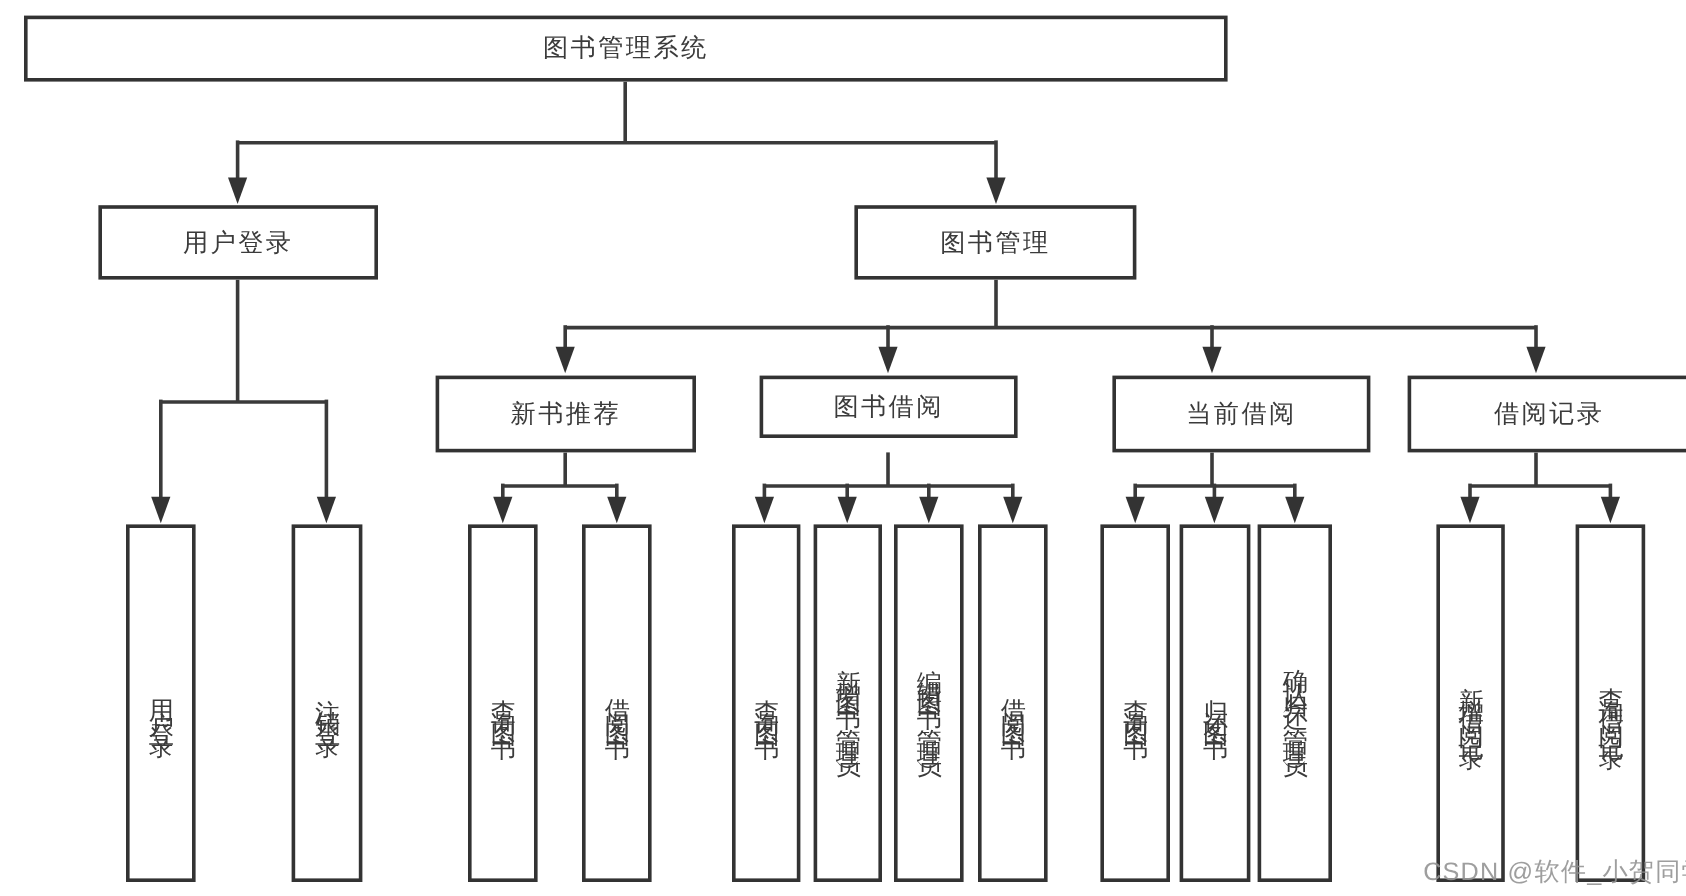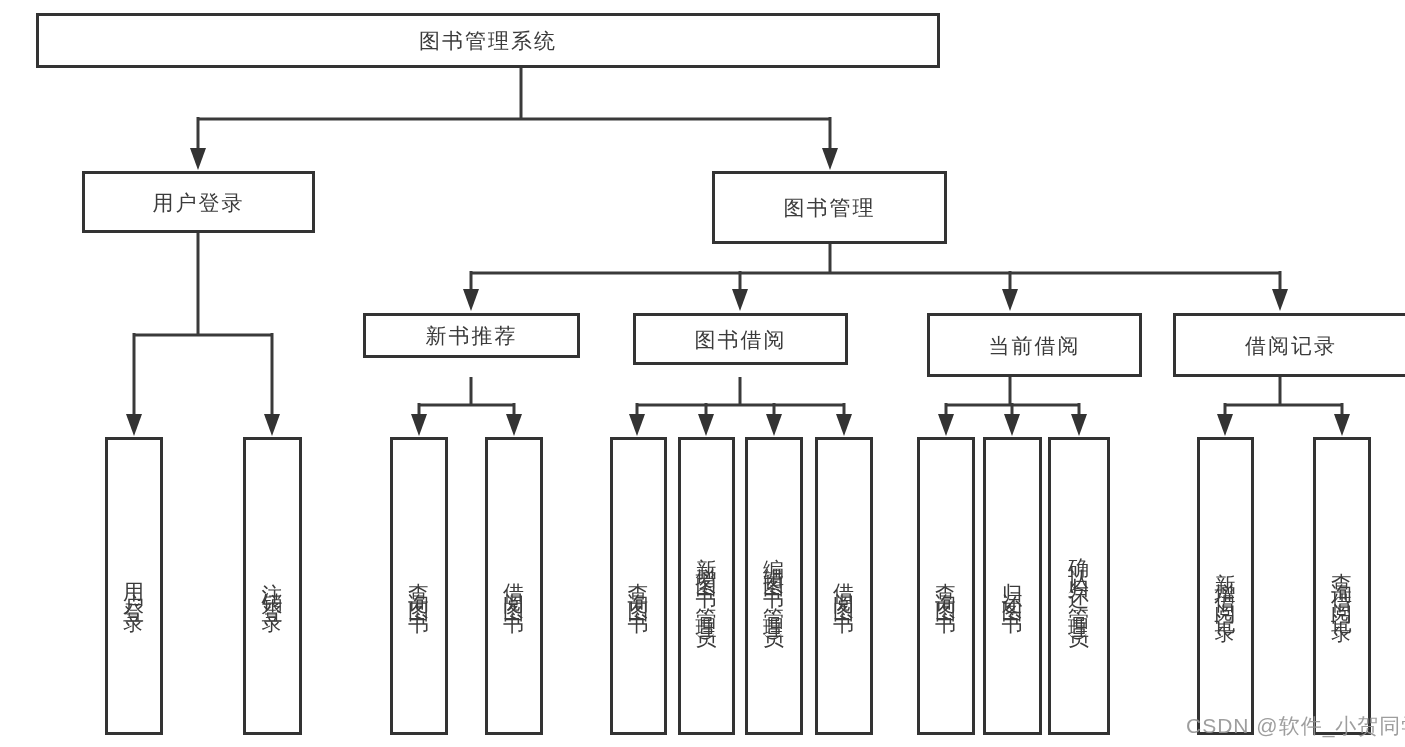"图书管理系统" div.node { left: 36px -> 20px; width: 904px -> 1003px }
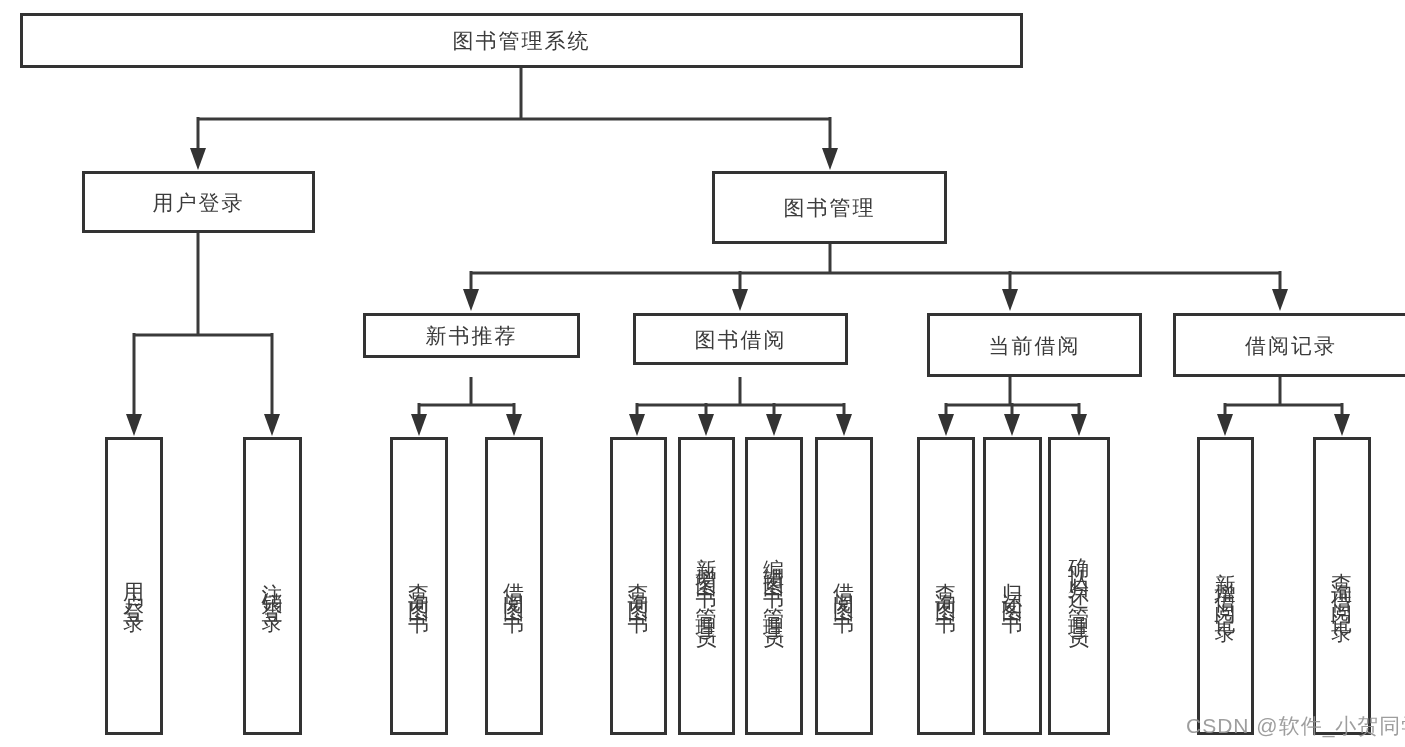"图书管理" div.node { height: 73px -> 62px }
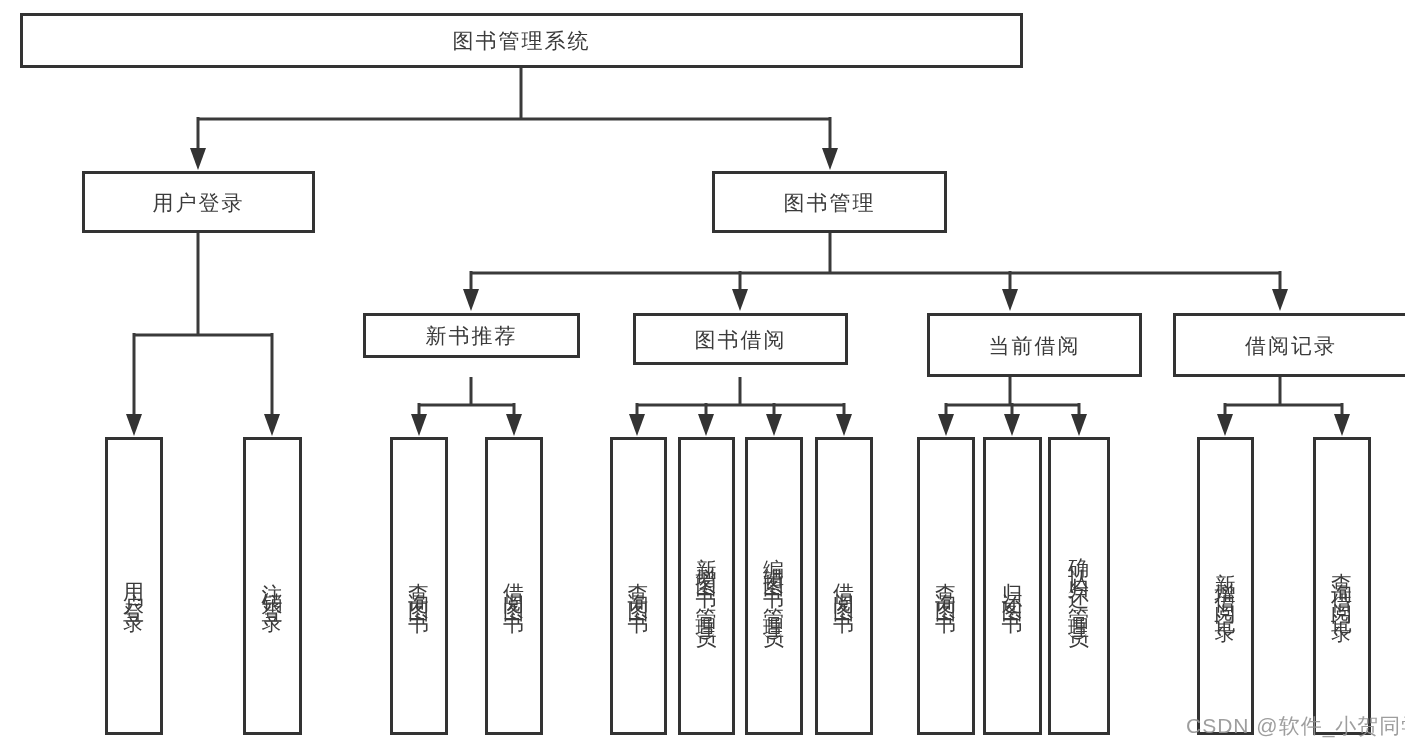"新书推荐" div.node { height: 45px -> 64px }
